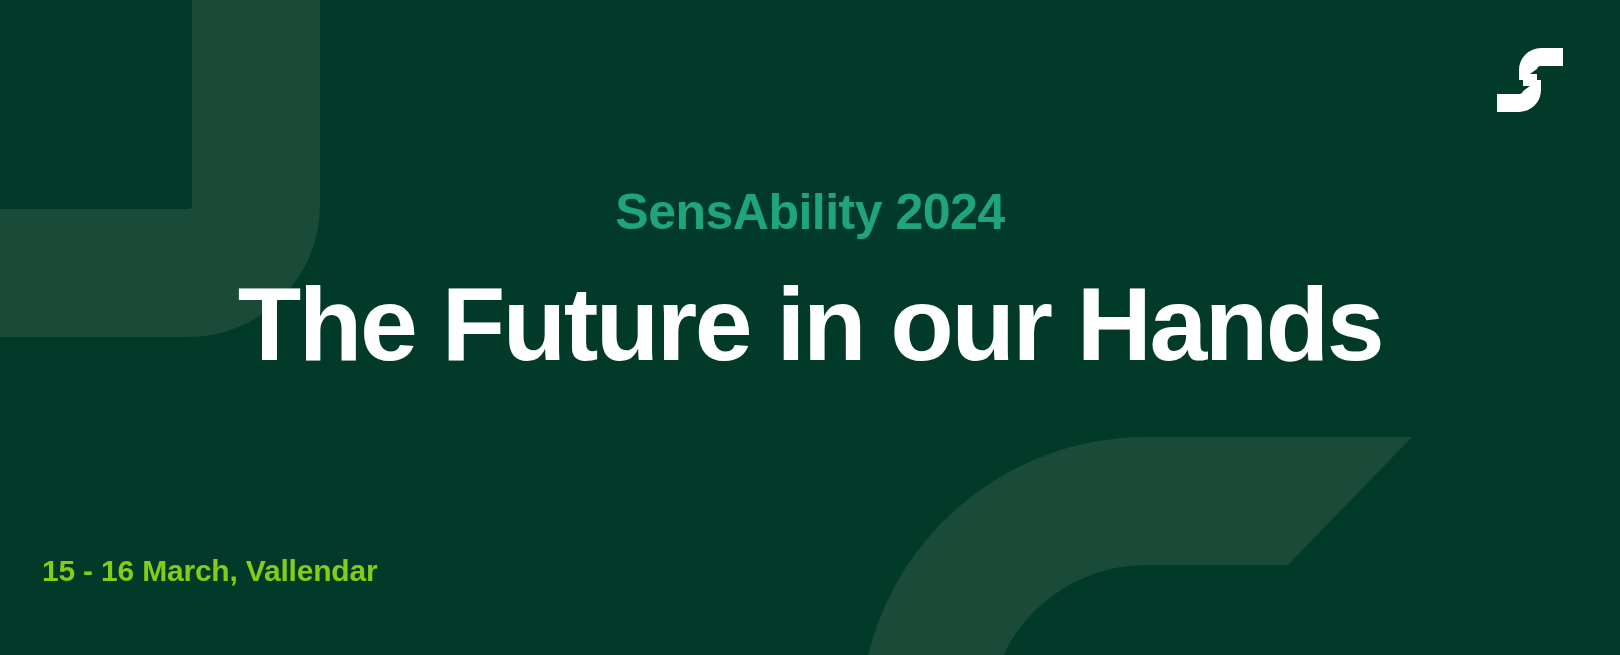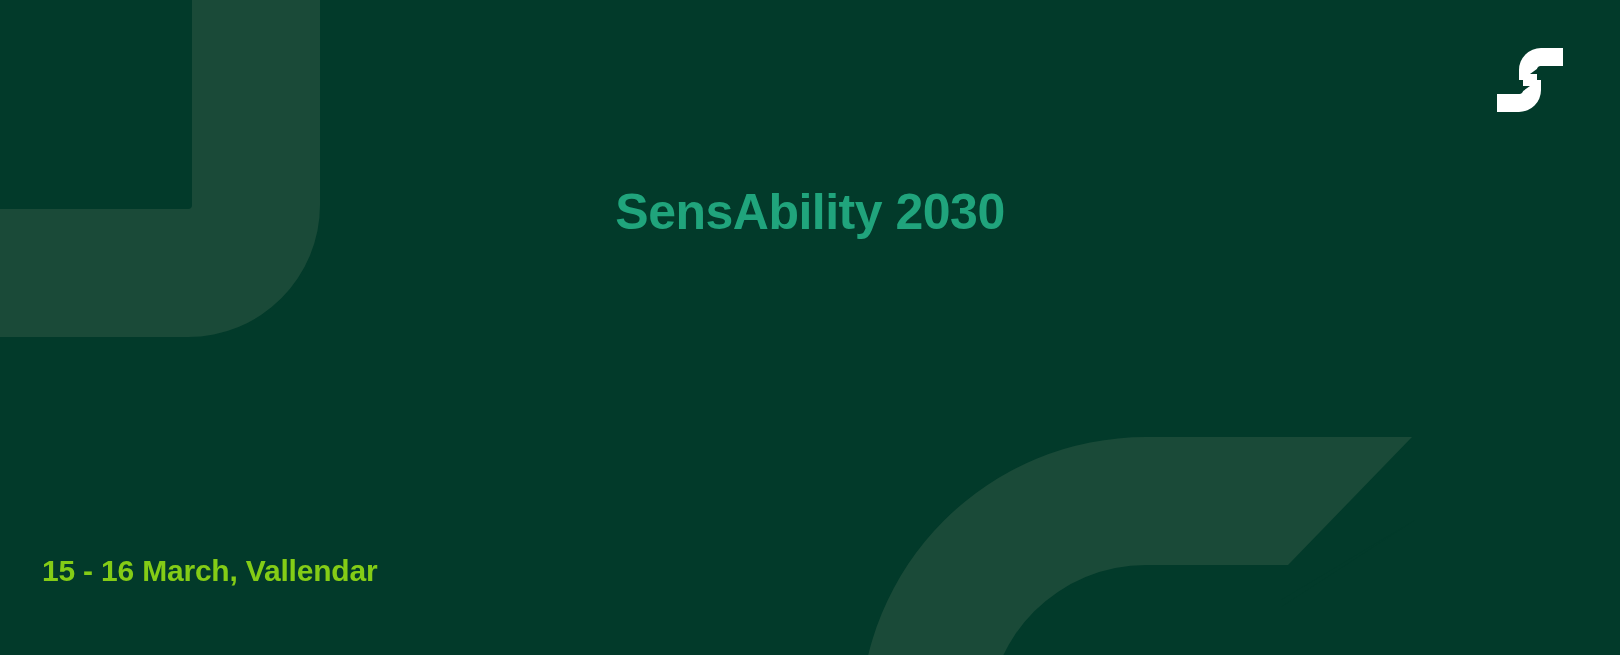"SensAbility 2030" div { text: 2030 -> 2024 }
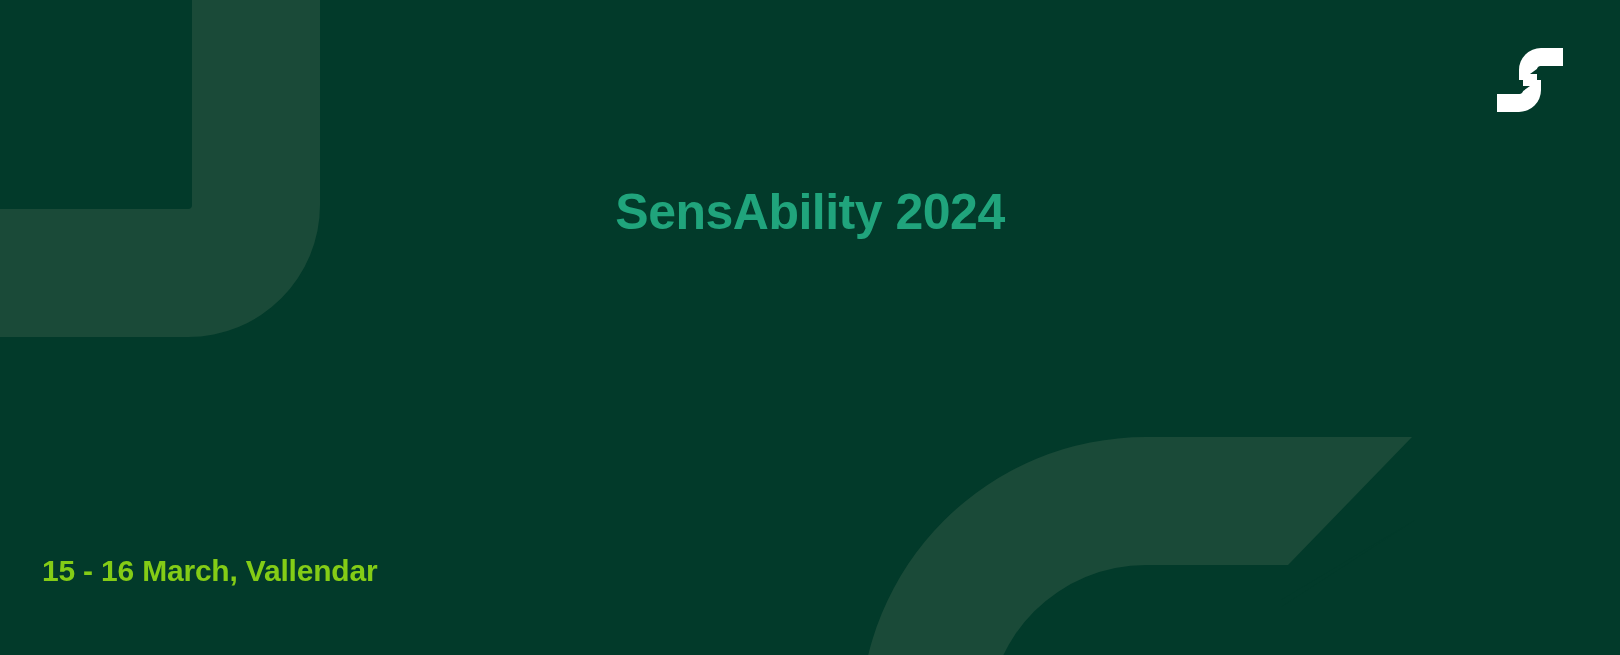"The Future in our Hands" div { html: none -> <div>The Future in our Hands</div> }
